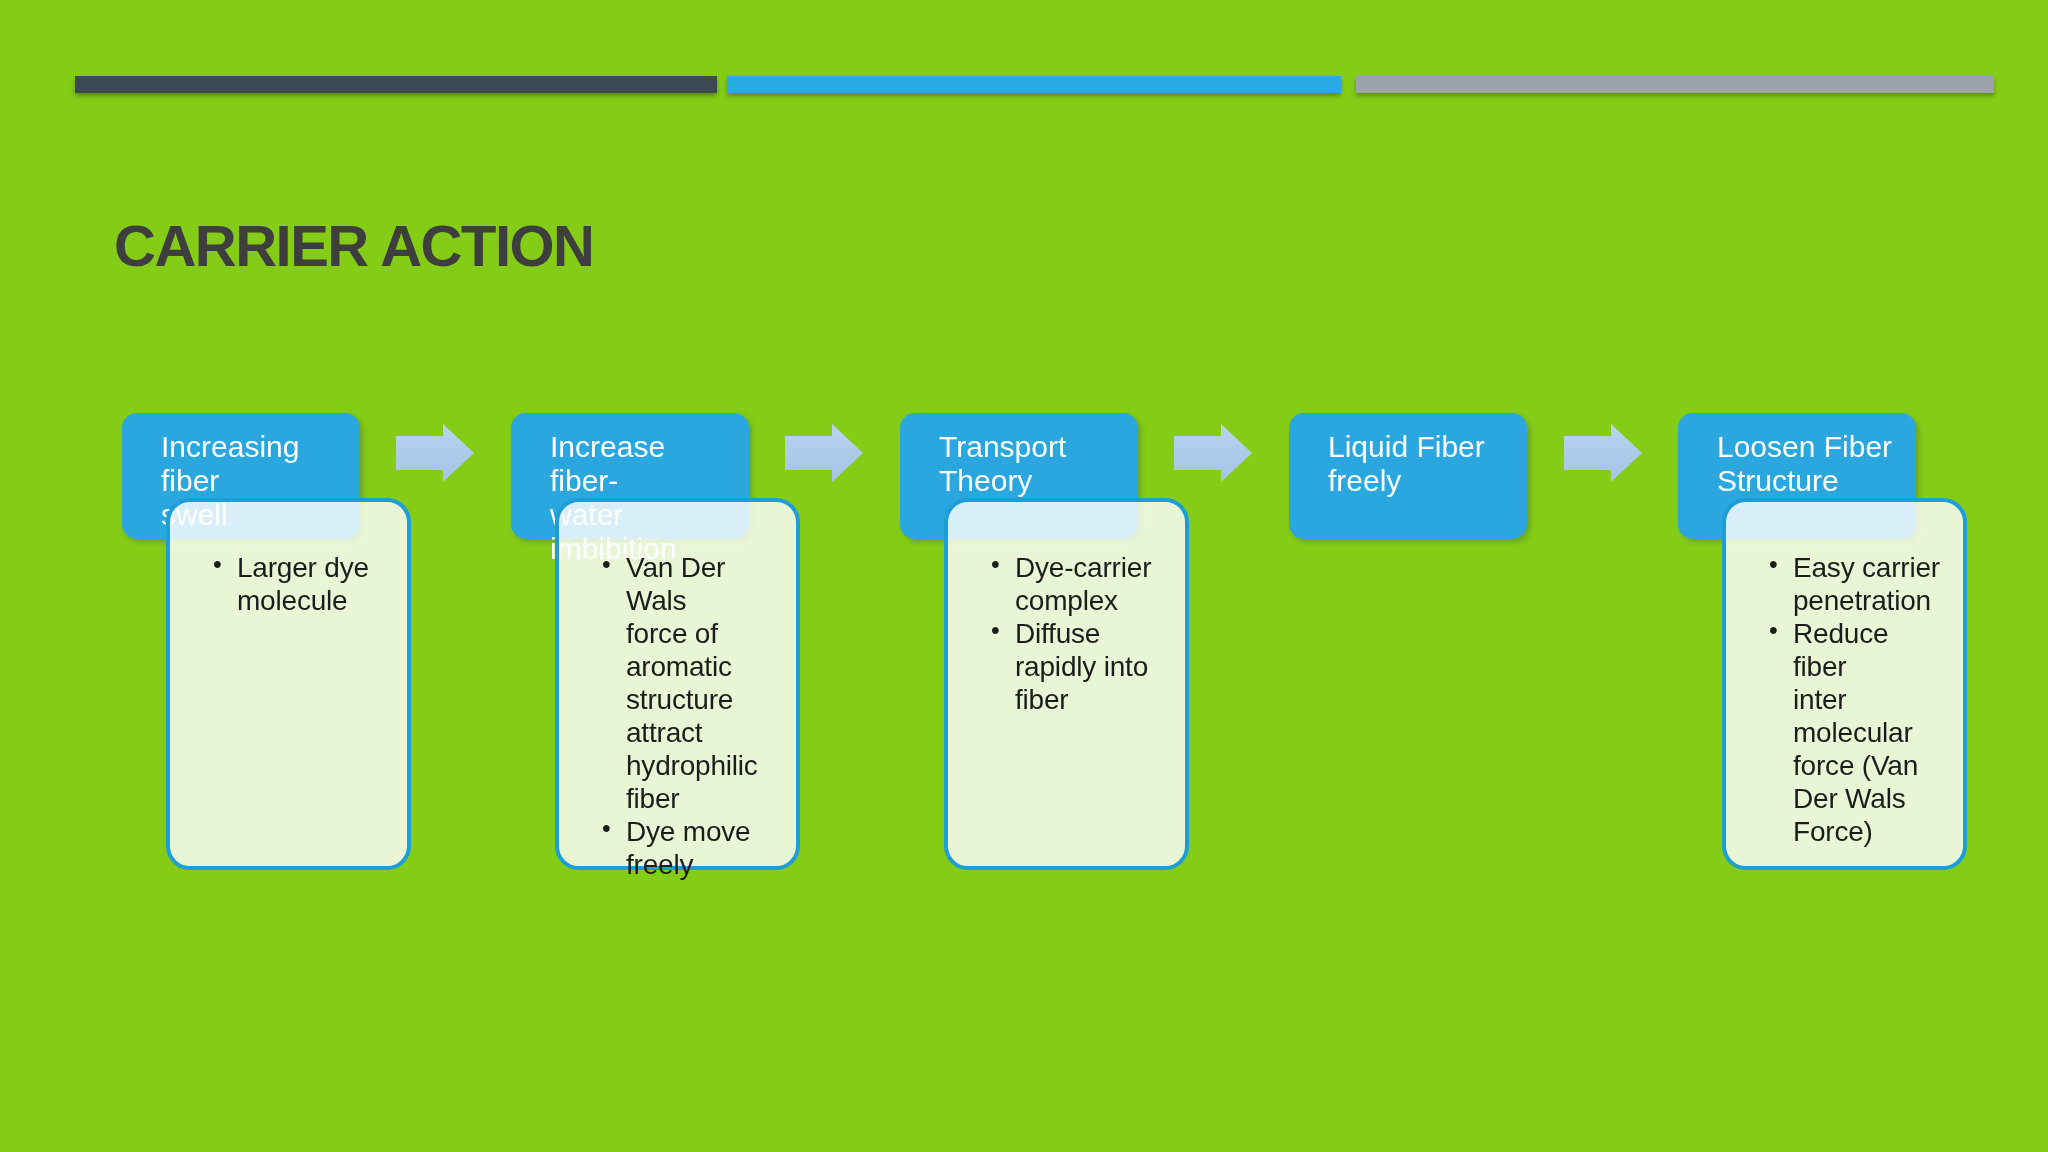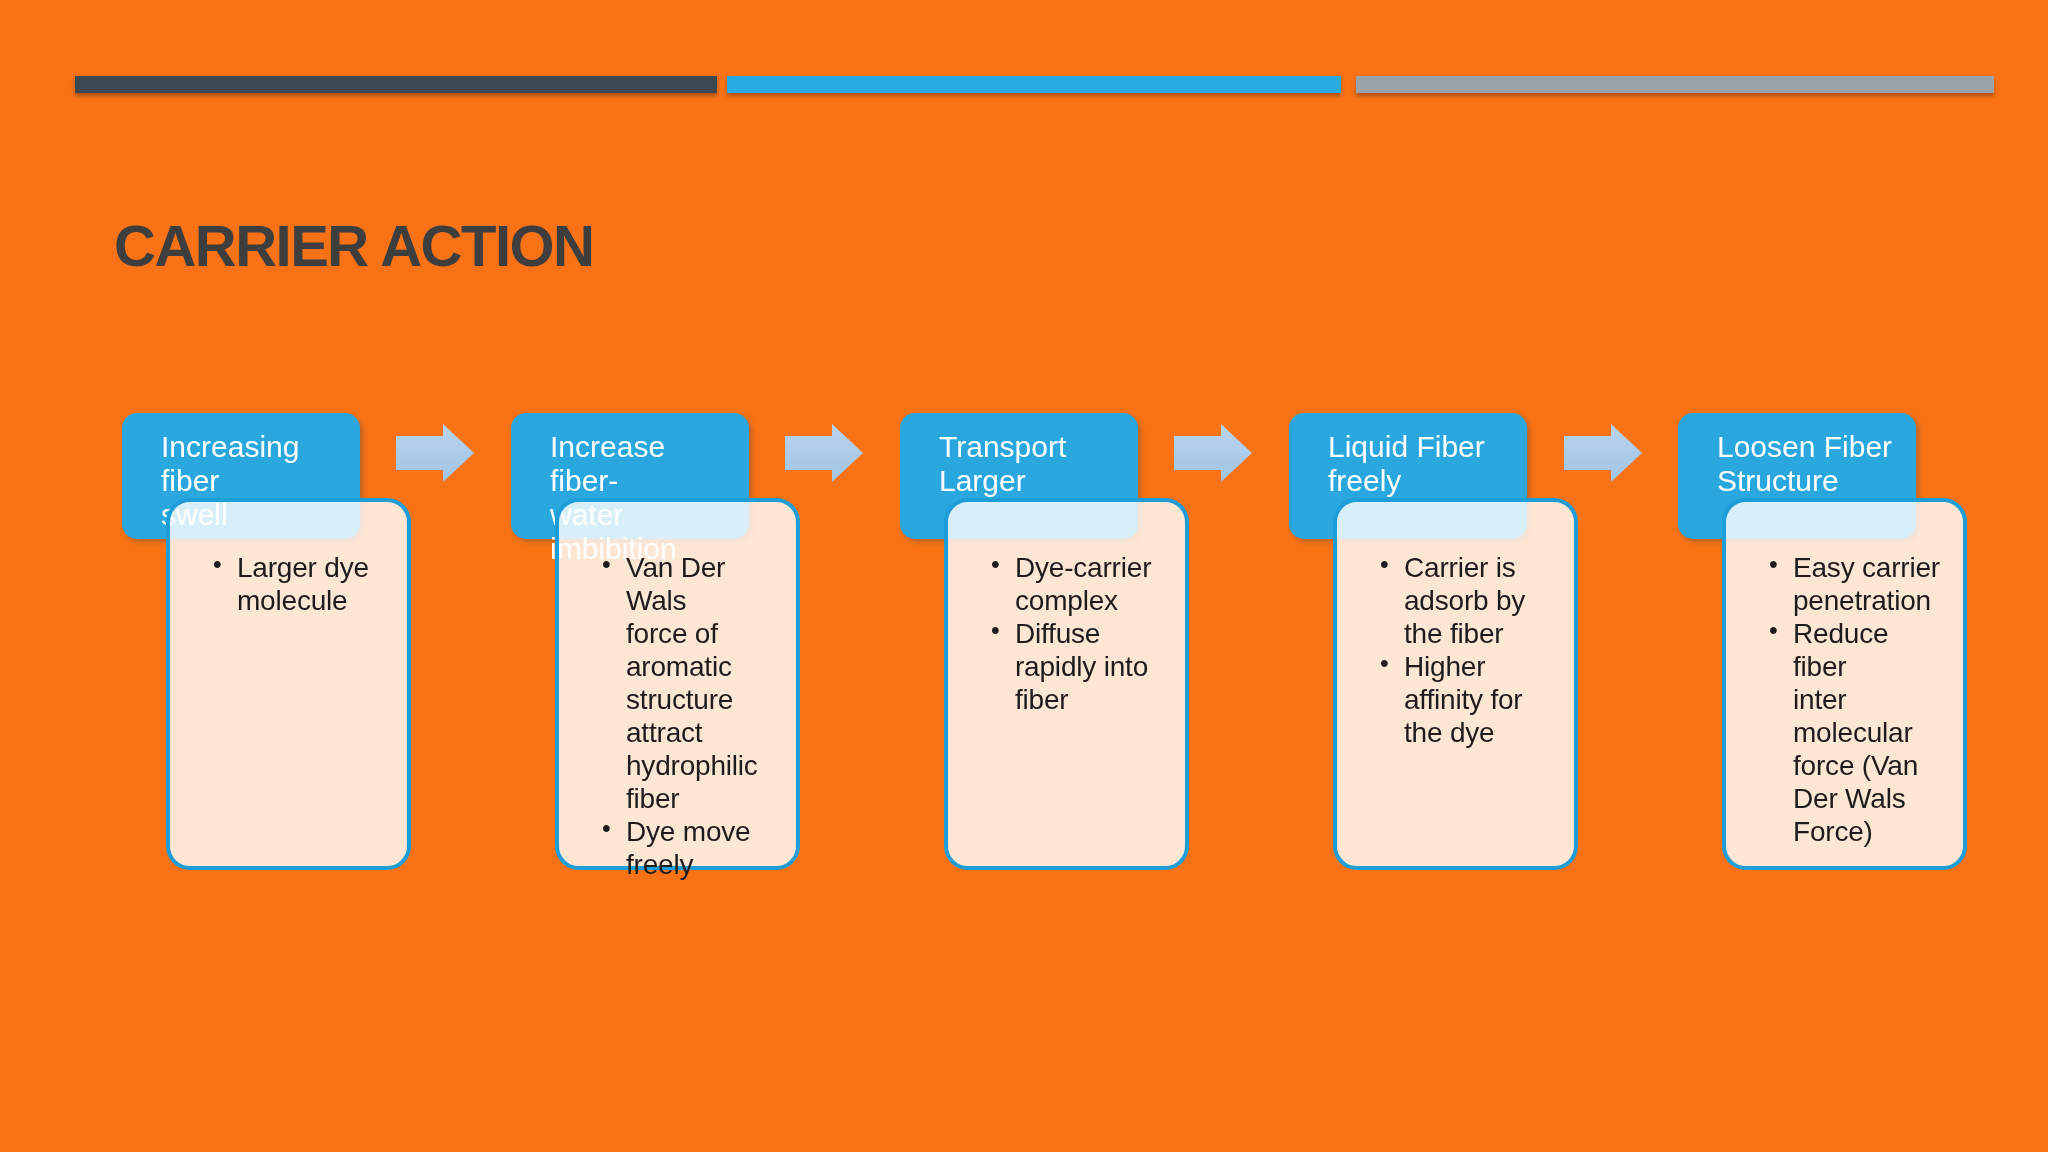"CARRIER ACTION" #slide { background: #f97316 -> #84cc16 }
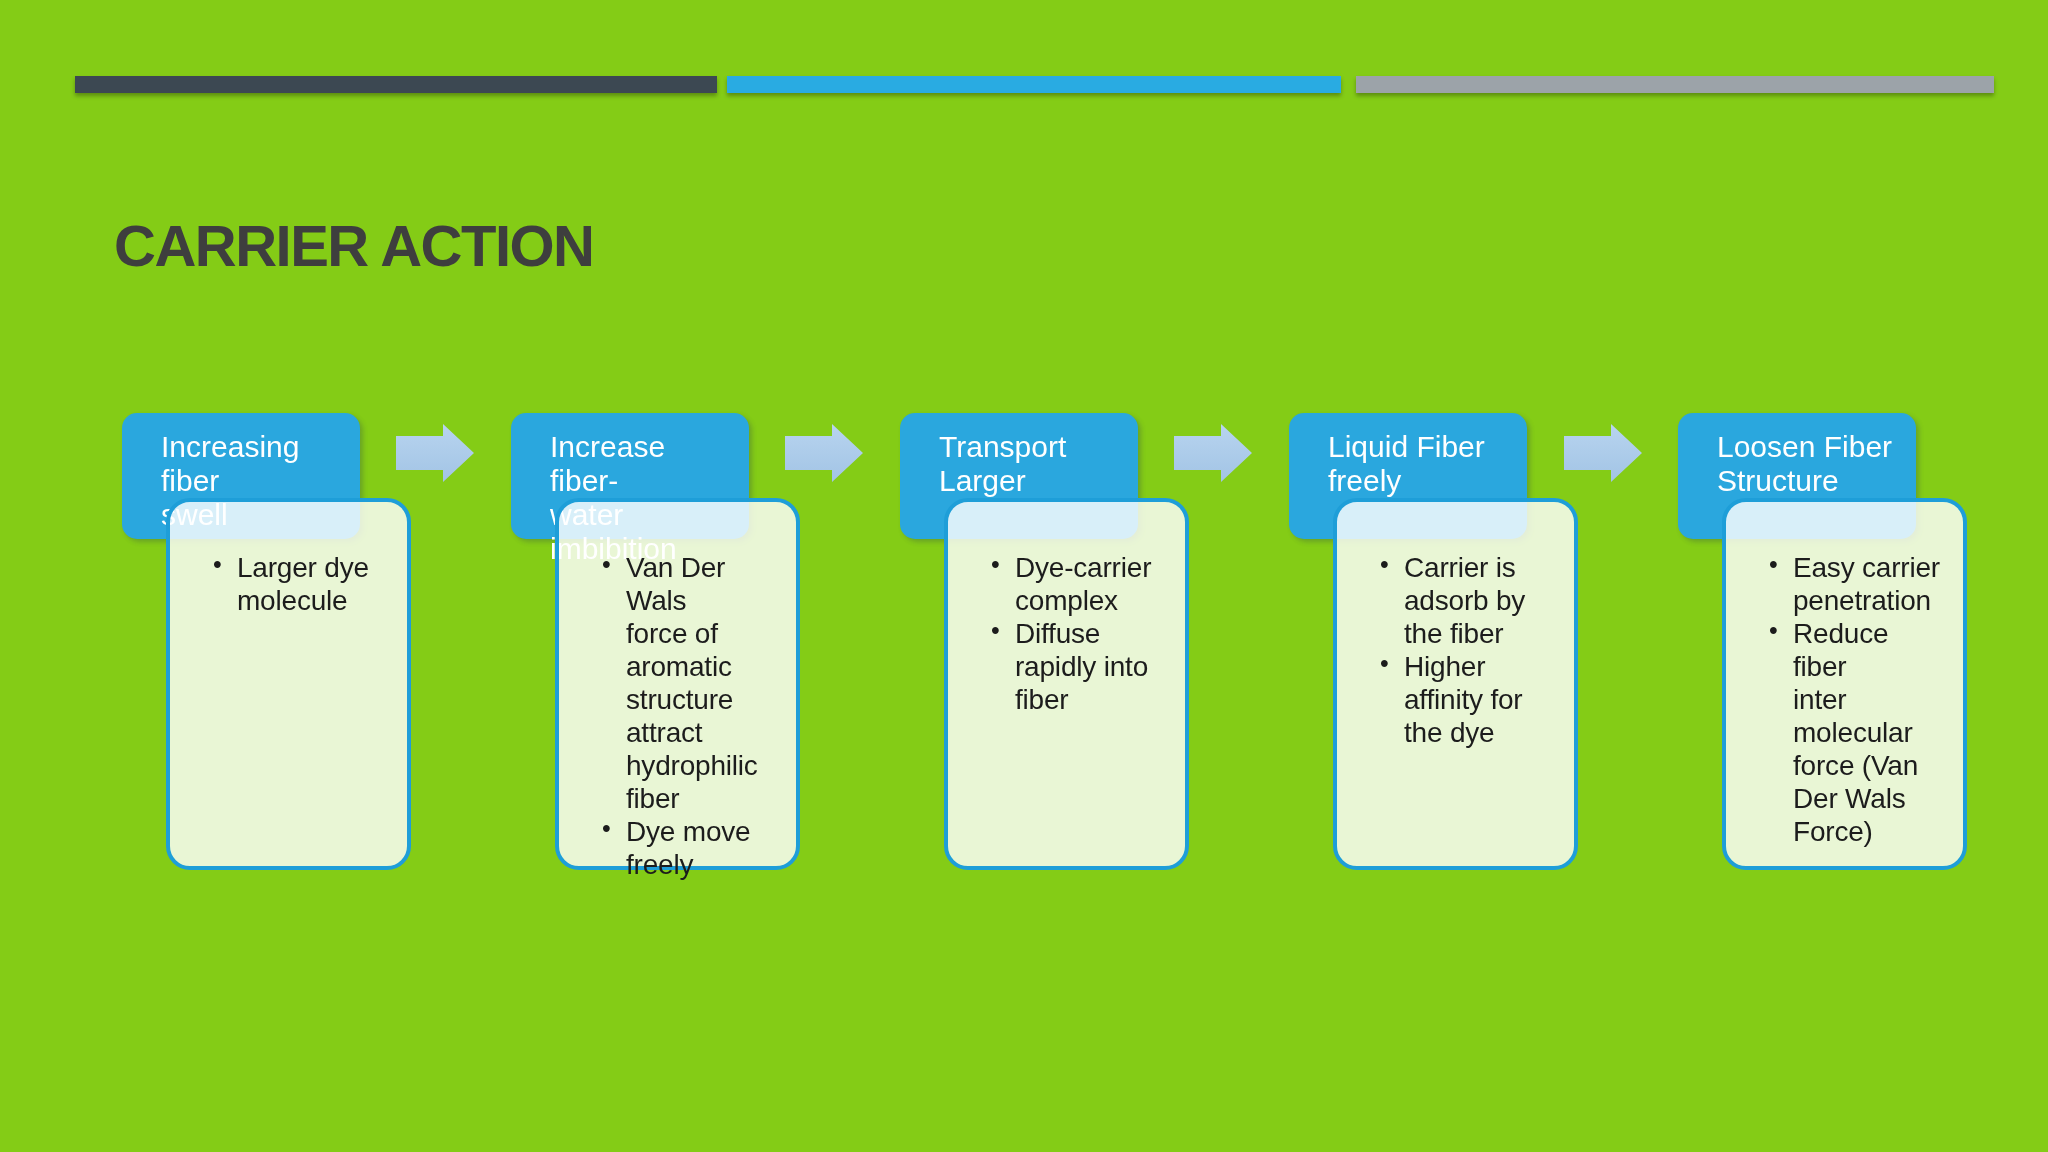"Transport" span.hdr-text { text: Larger -> Theory }
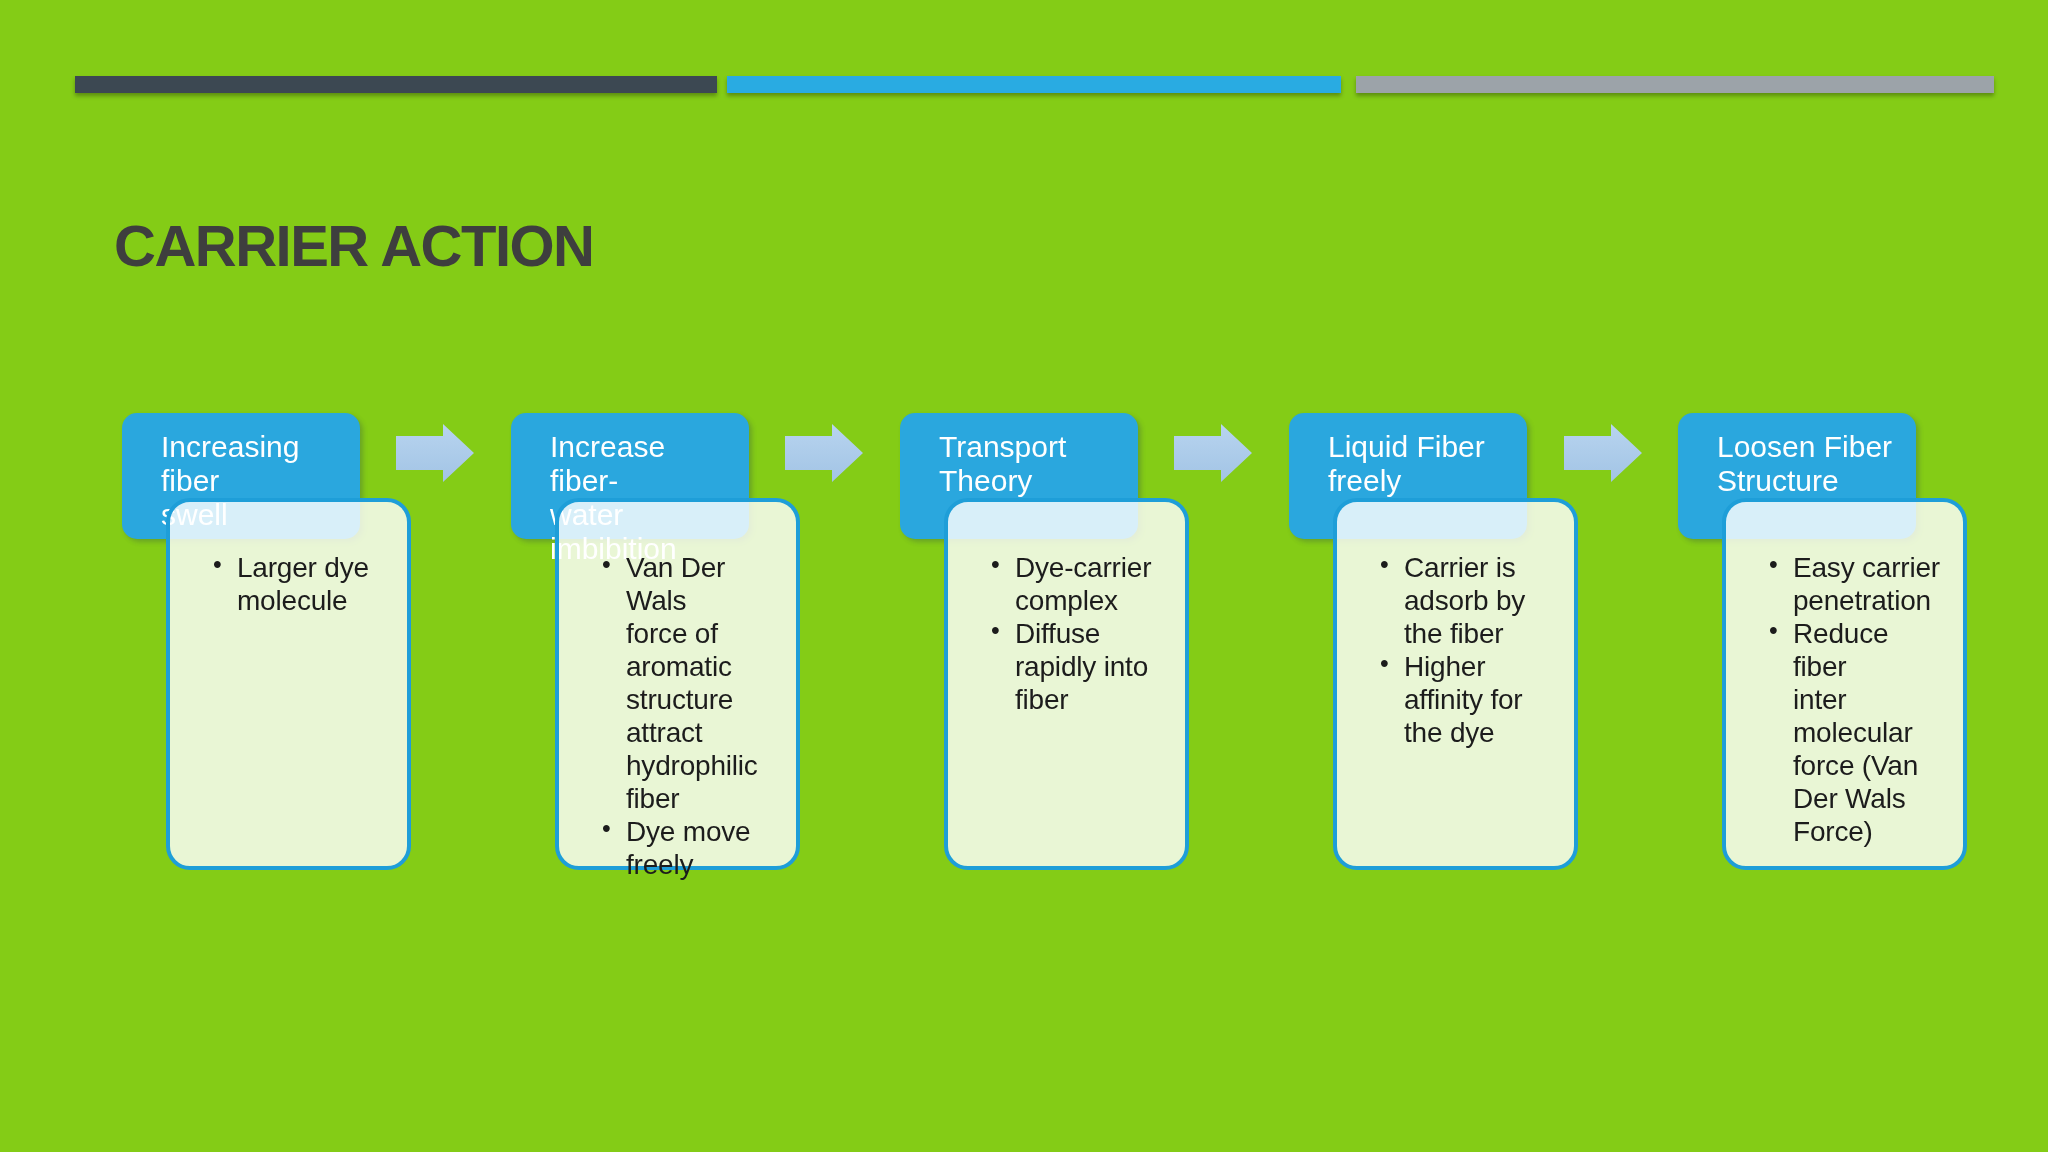"Carrier is" div.step-body { html: <div> <ul> <li>Carrier is adsorb by the fiber</li> <li>Higher affinity for the dye</li> </ul> </div> -> none }
